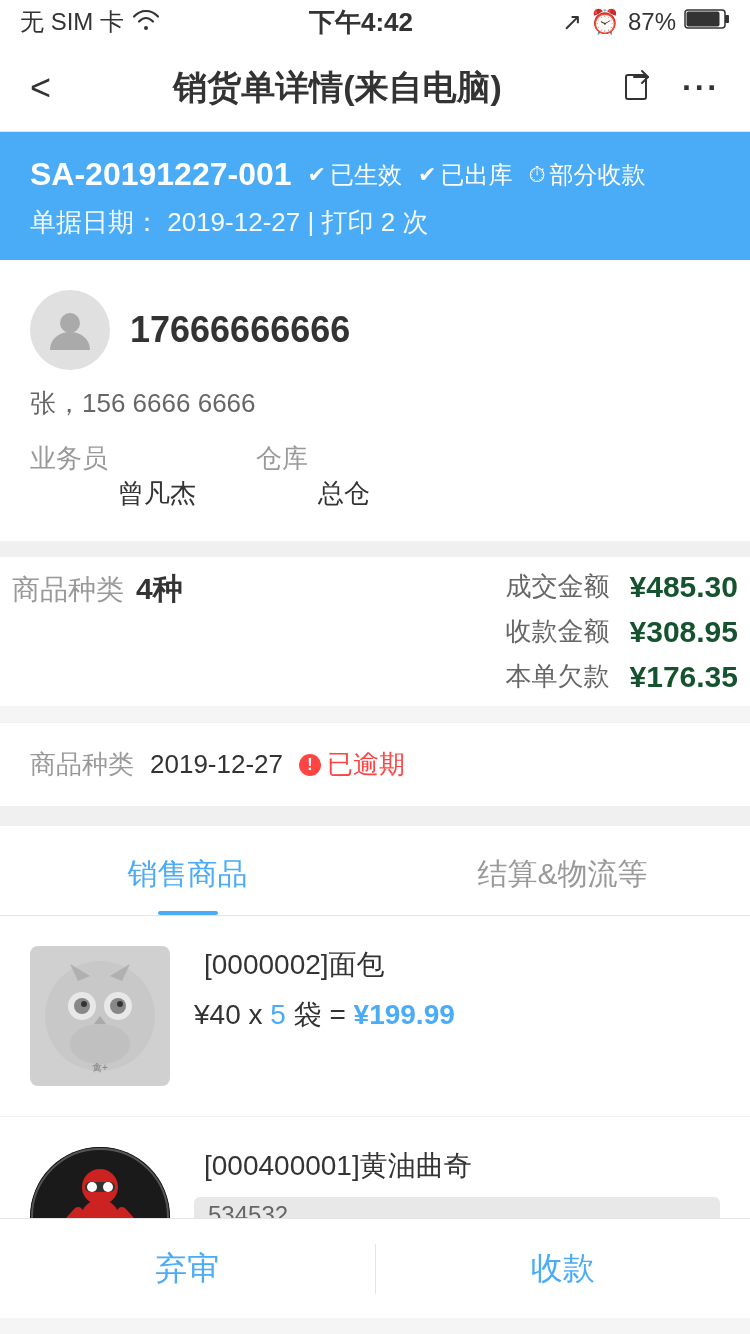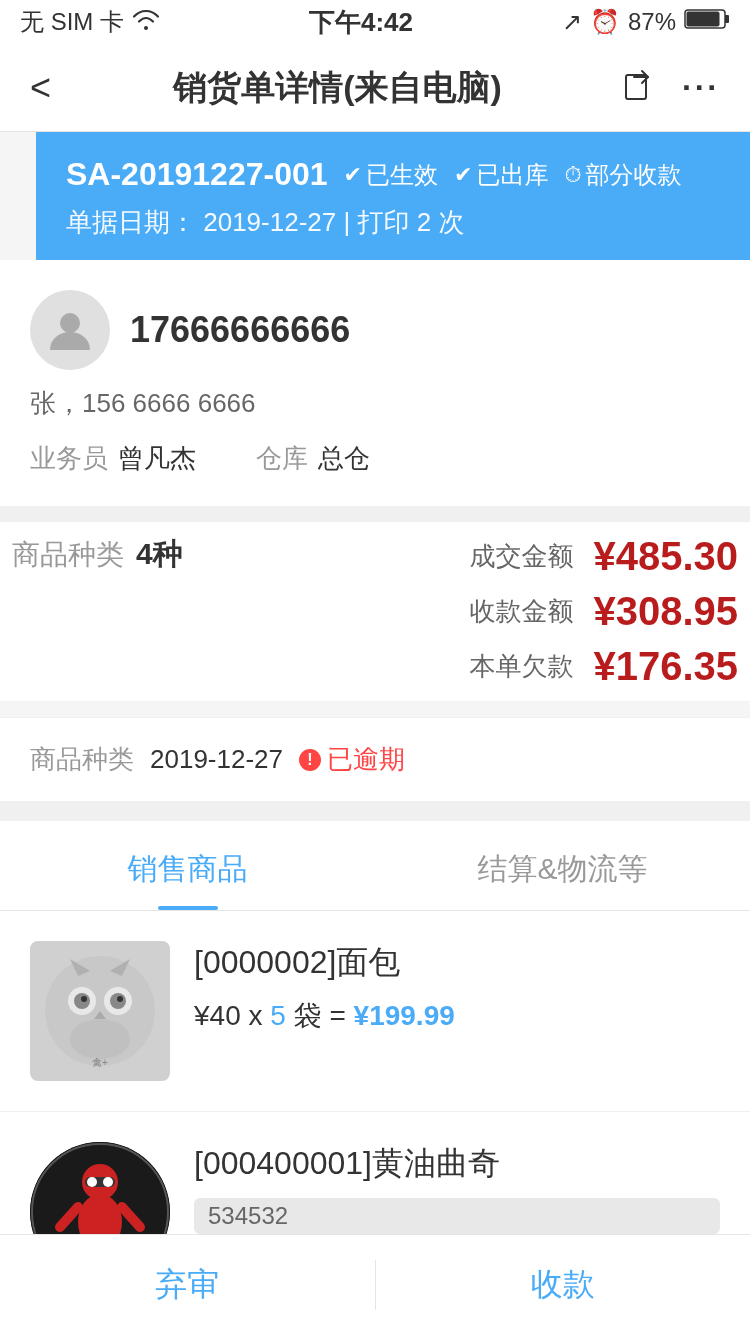"SA-20191227-001" .header-banner { margin-left: 36px -> none }
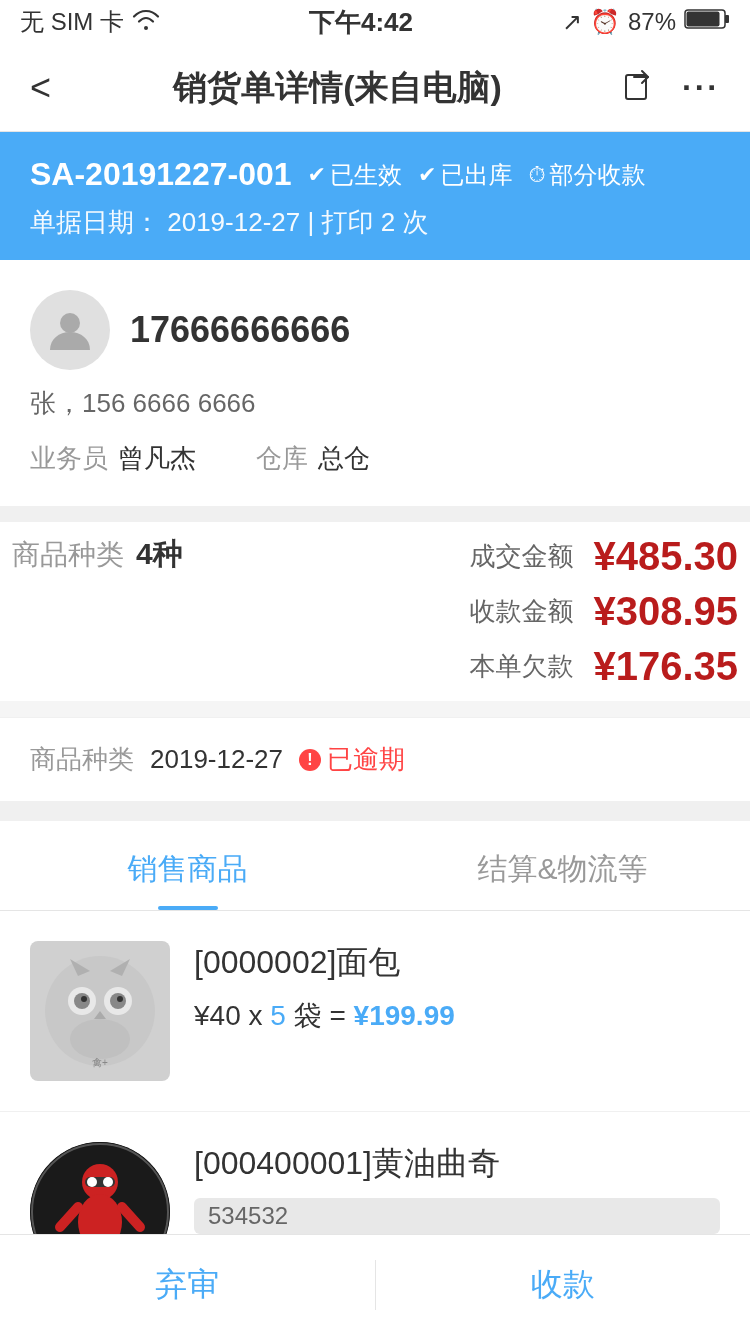"曾凡杰" .customer-meta-value { margin-top: none -> 35px }
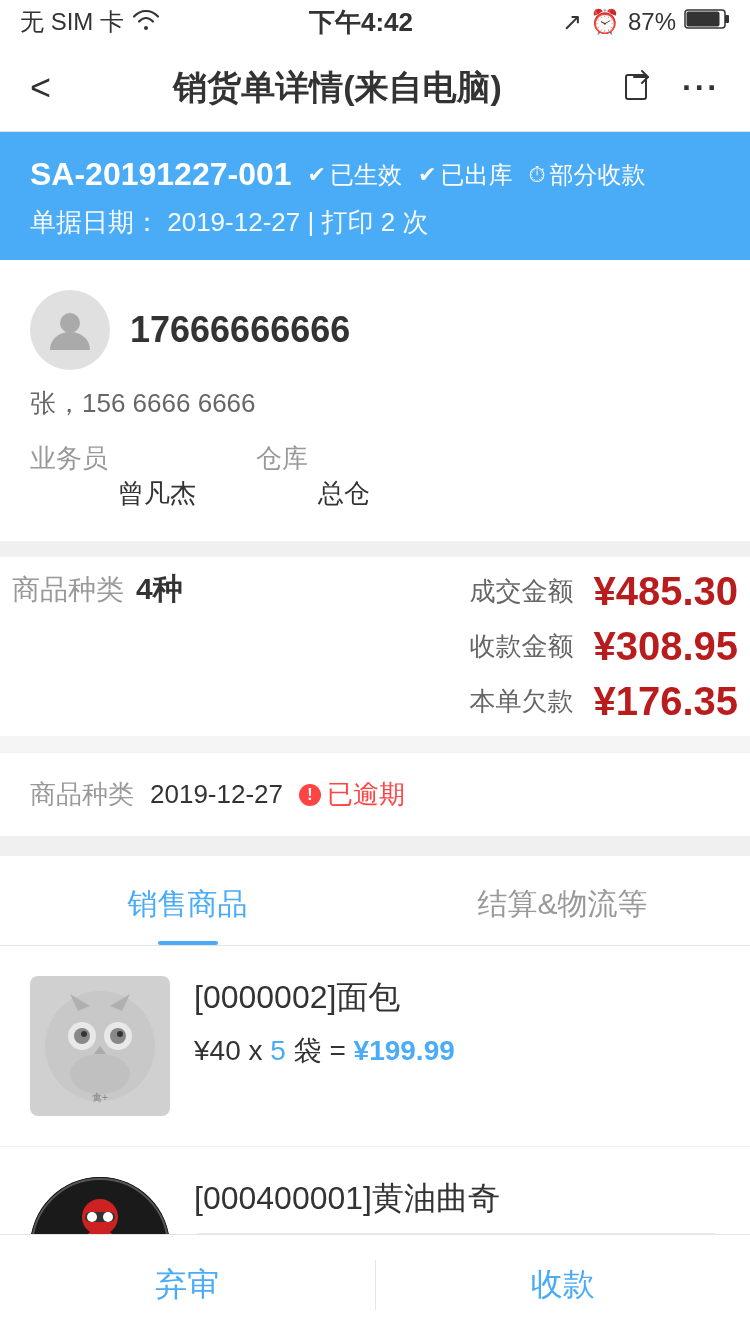"¥485.30" .stats-right-amount { color: #b91c1c -> #14532d; font-size: 40px -> 30px }
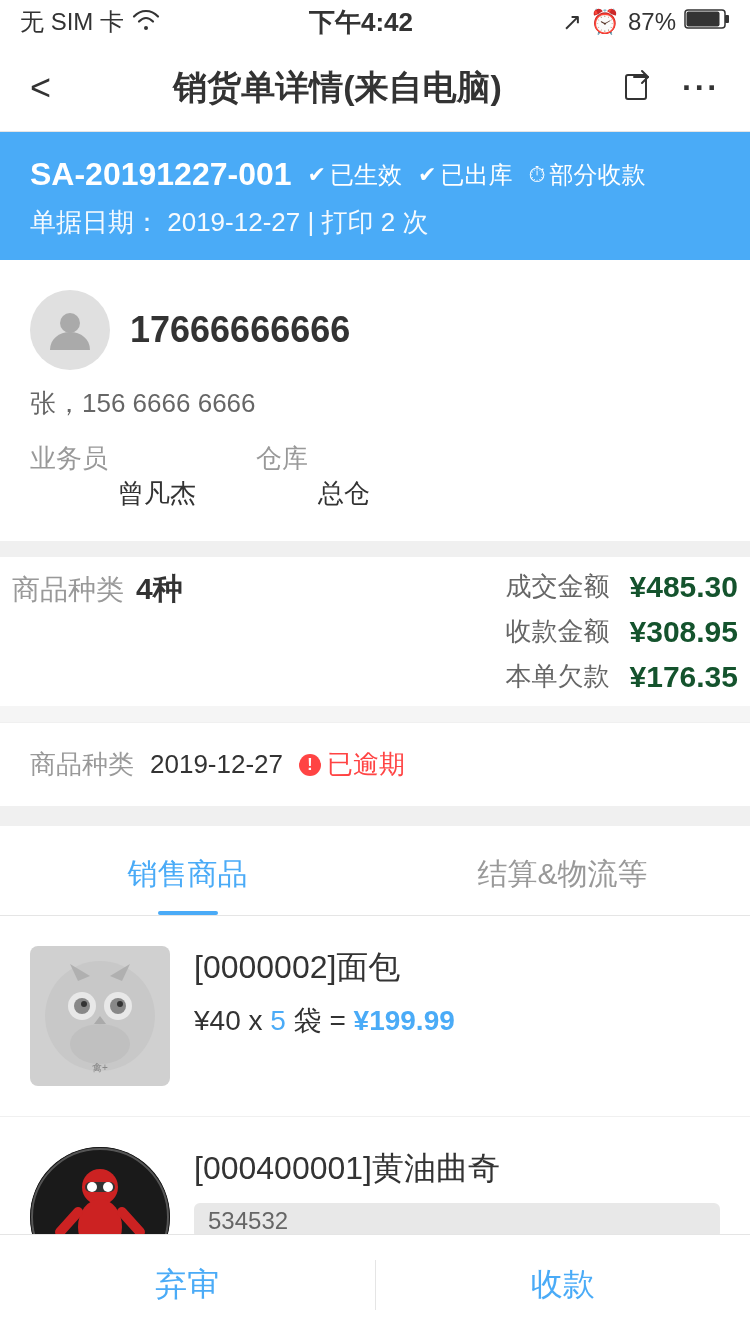"[0000002]面包" .product-name { font-size: 32px -> 28px; margin-left: none -> 10px }
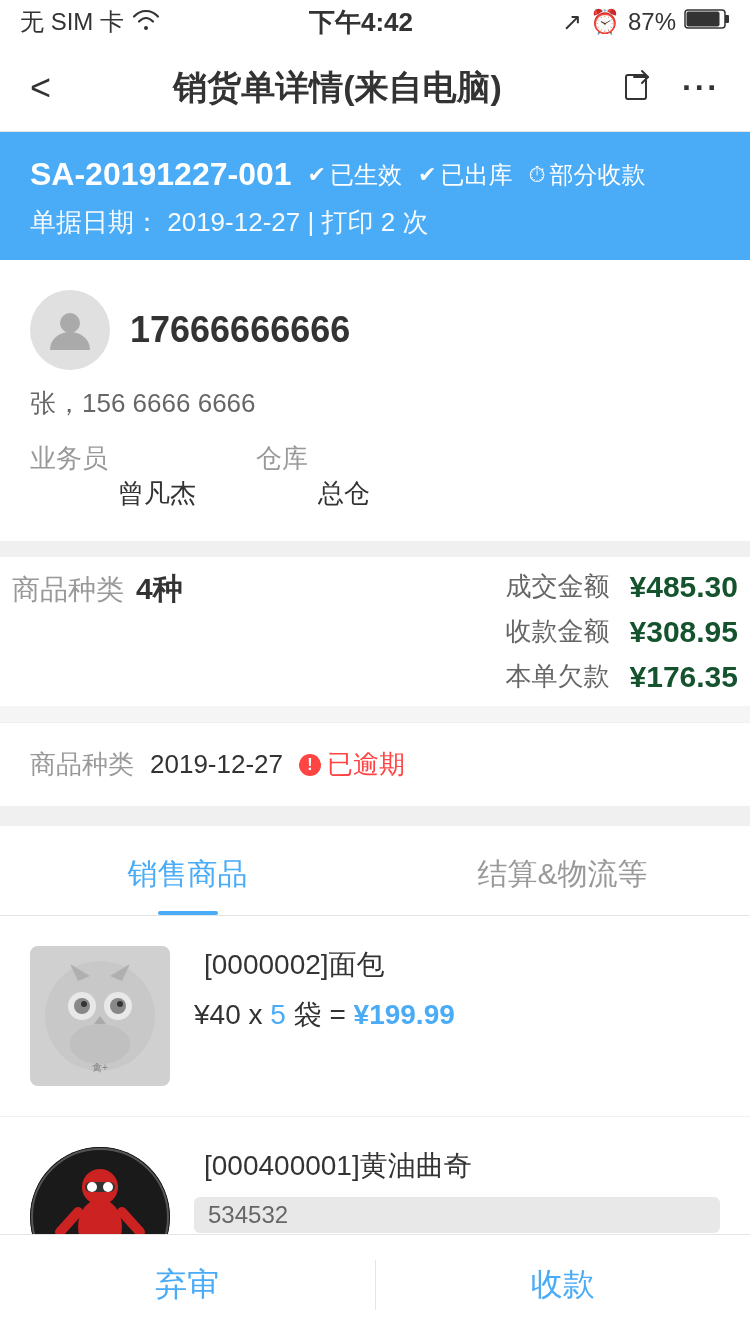"弃审" .bottom-bar { bottom: 0 -> 16px }
